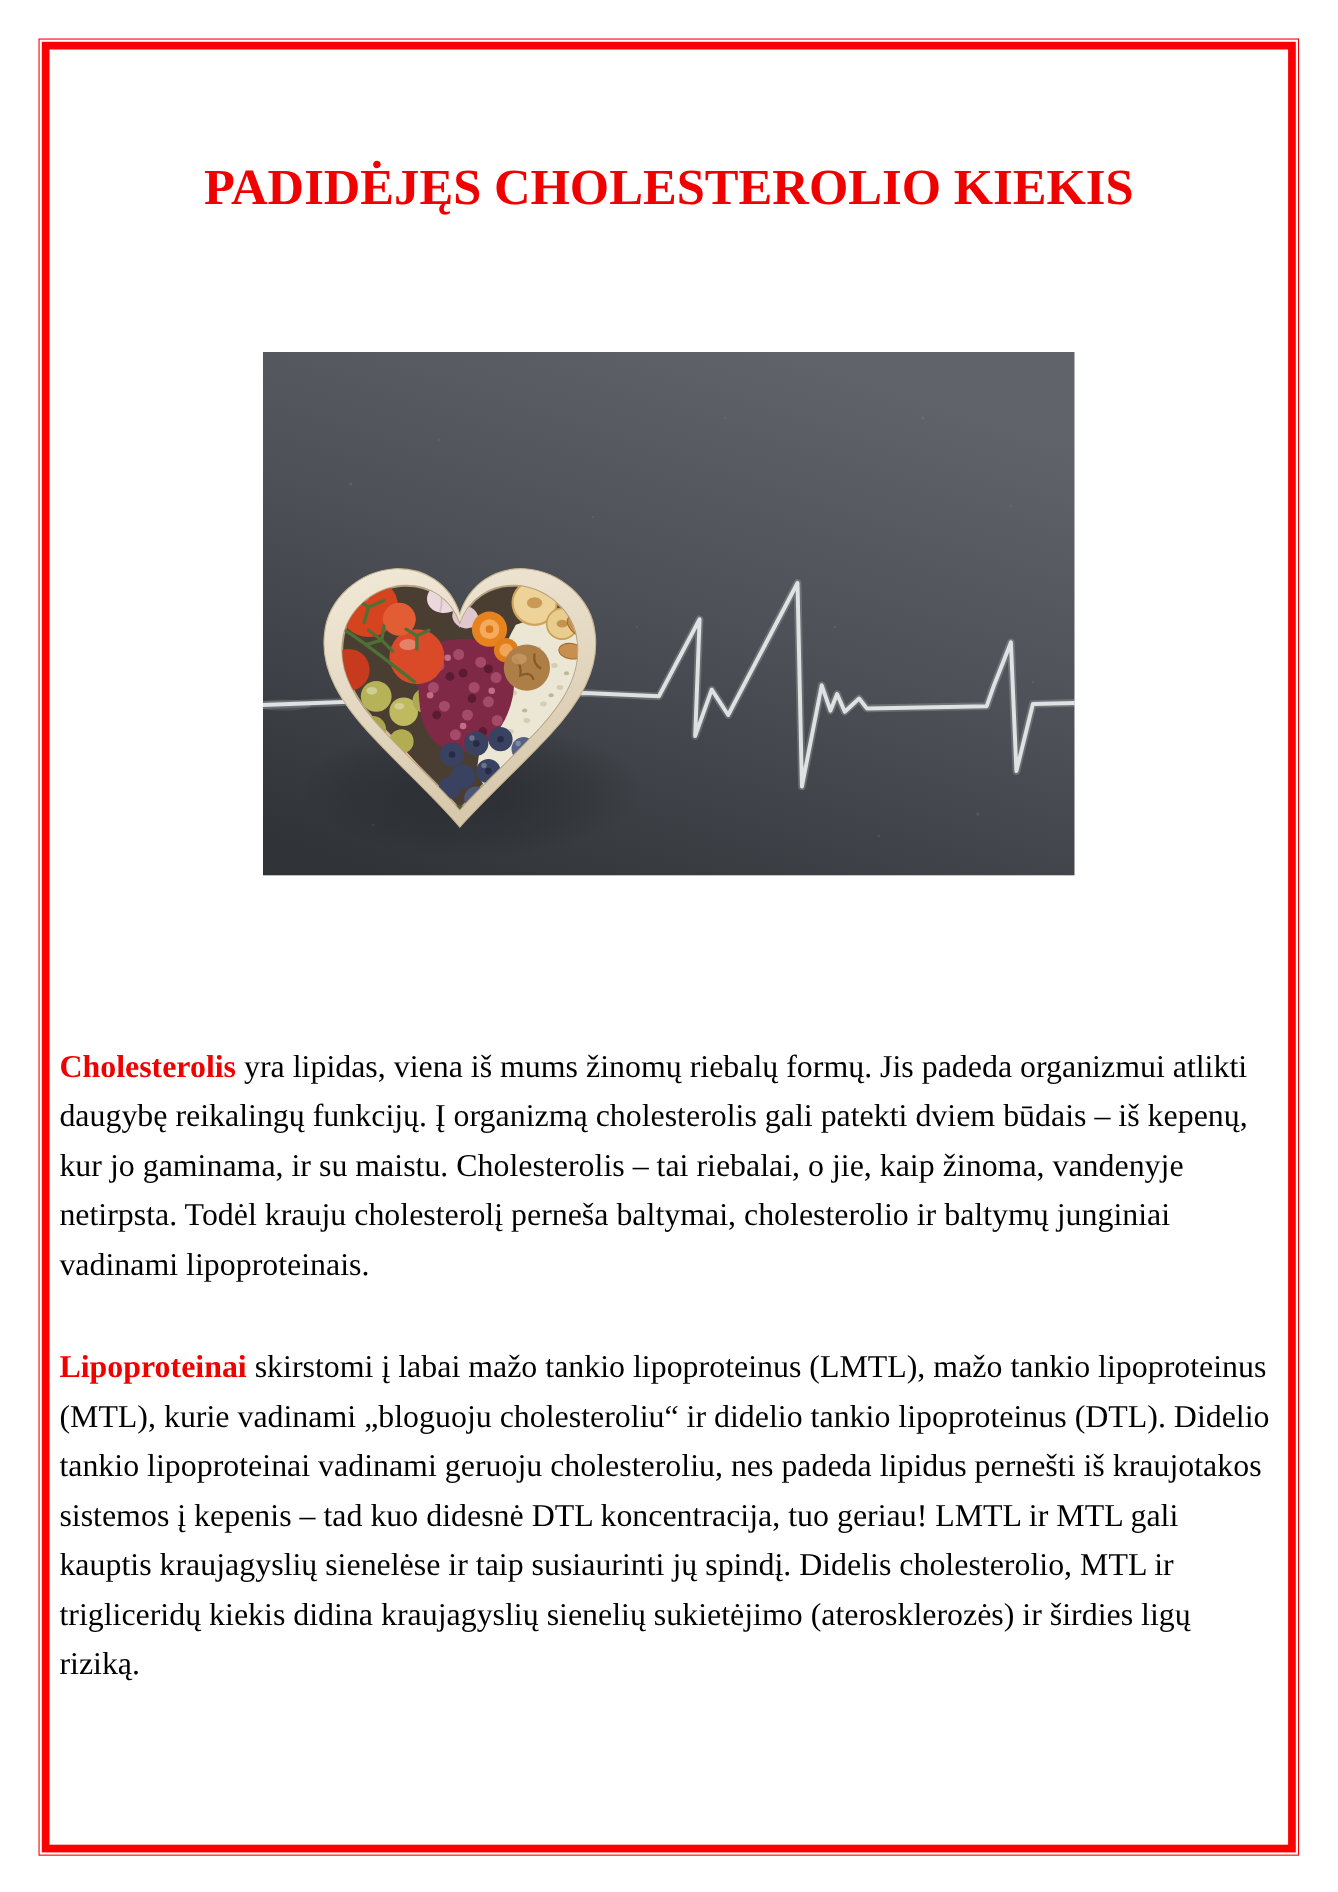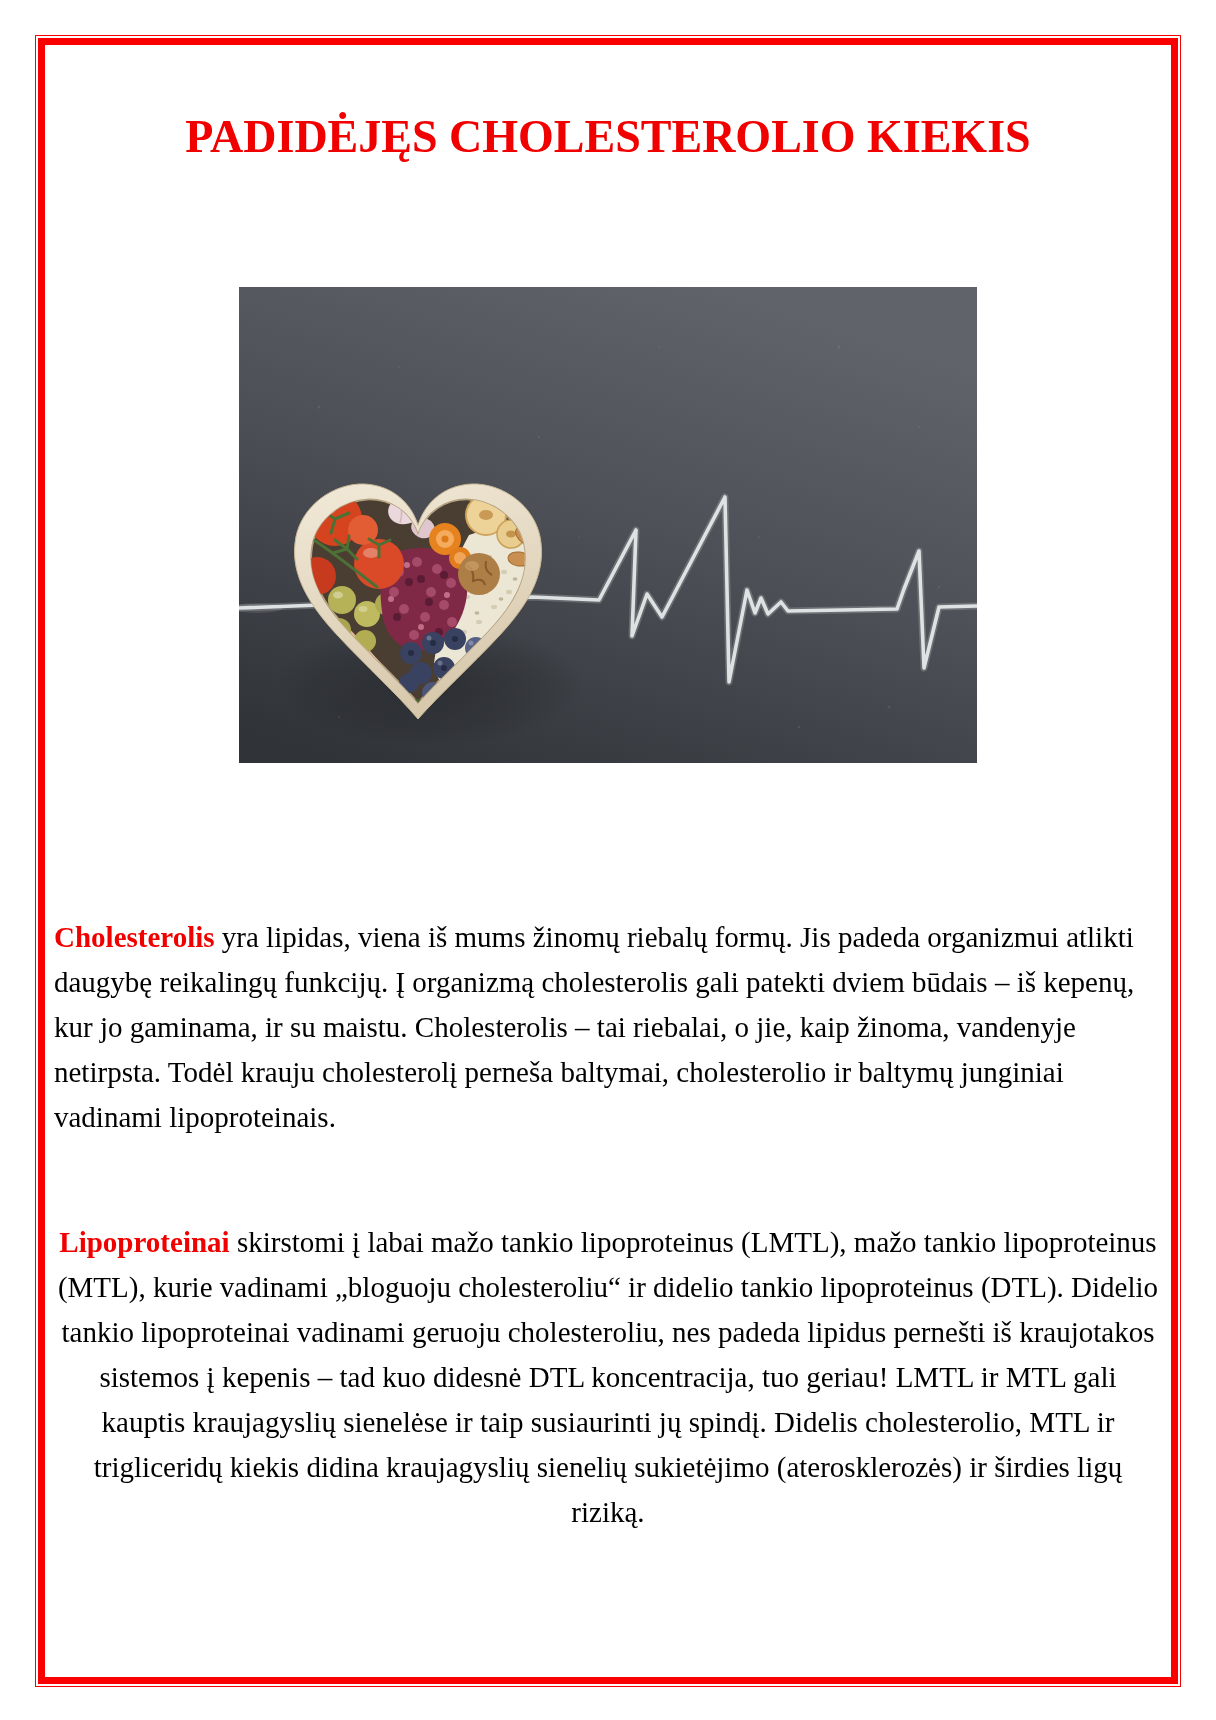"PADIDĖJĘS CHOLESTEROLIO KIEKIS" .title { margin: 58px 0 0 0 -> 91px 0 0 0 }
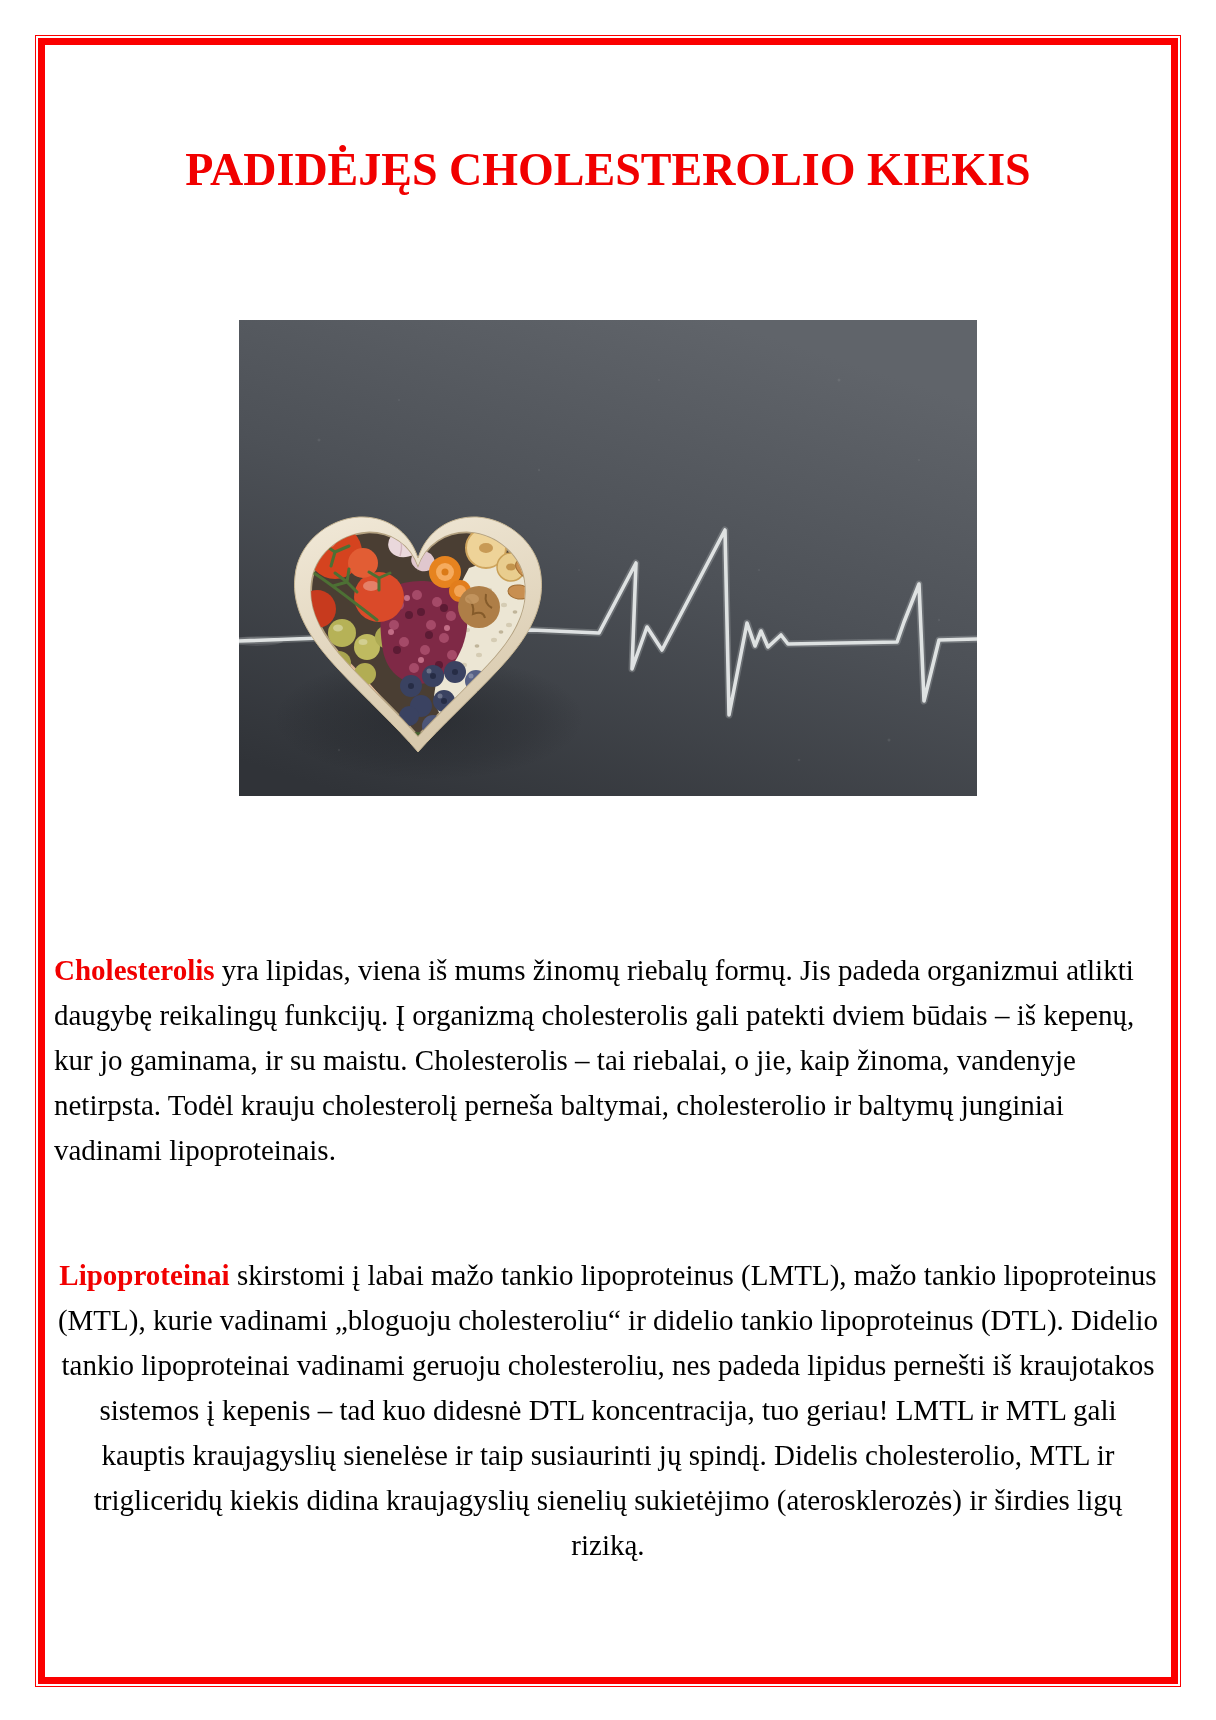"Lipoproteinai skirstomi į labai mažo" .para2 { margin-top: 80px -> 48px; text-align: center -> none }
